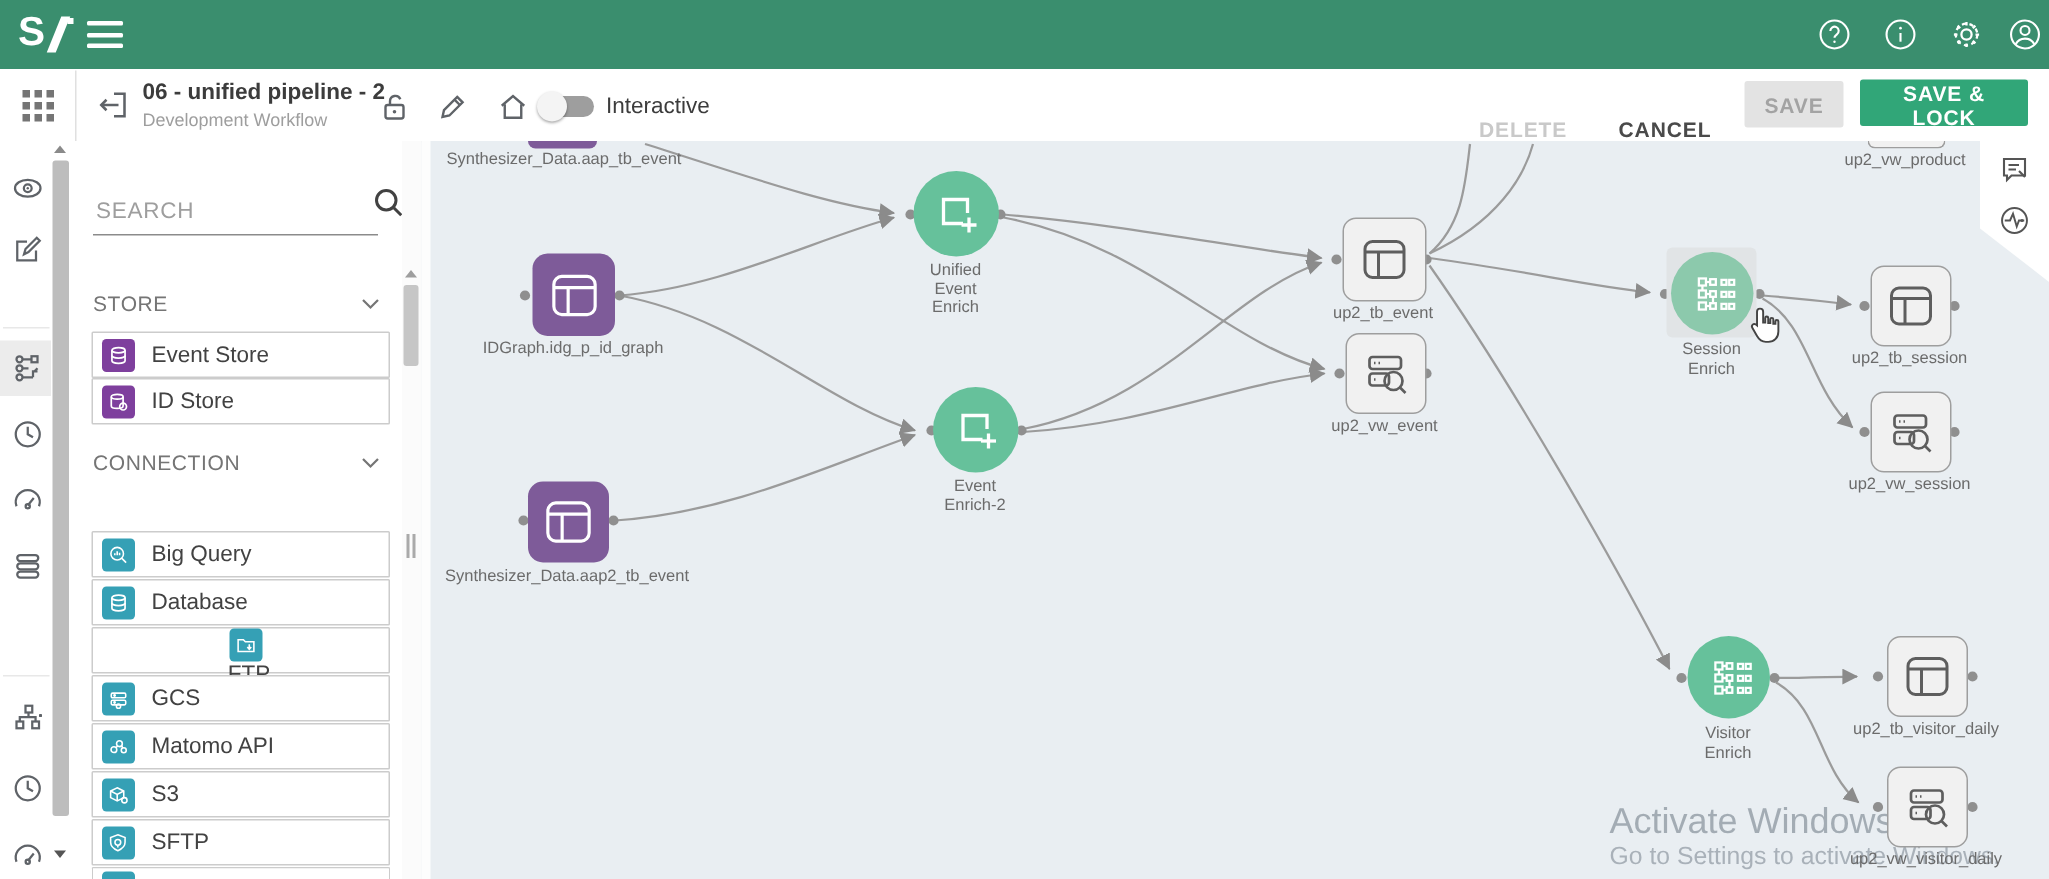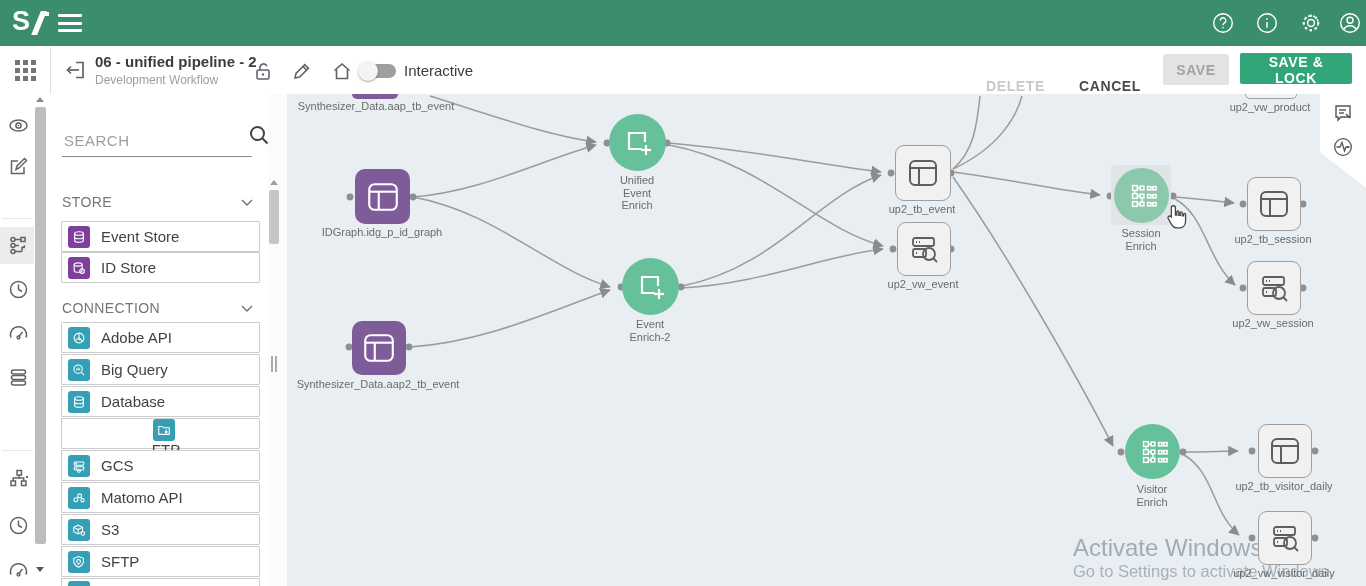"Adobe API" div.abs { html: <div> <span> <svg> <circle></circle> <path></path> <path></path> </svg> </span> <span>Adobe API</span> </div> -> none }
